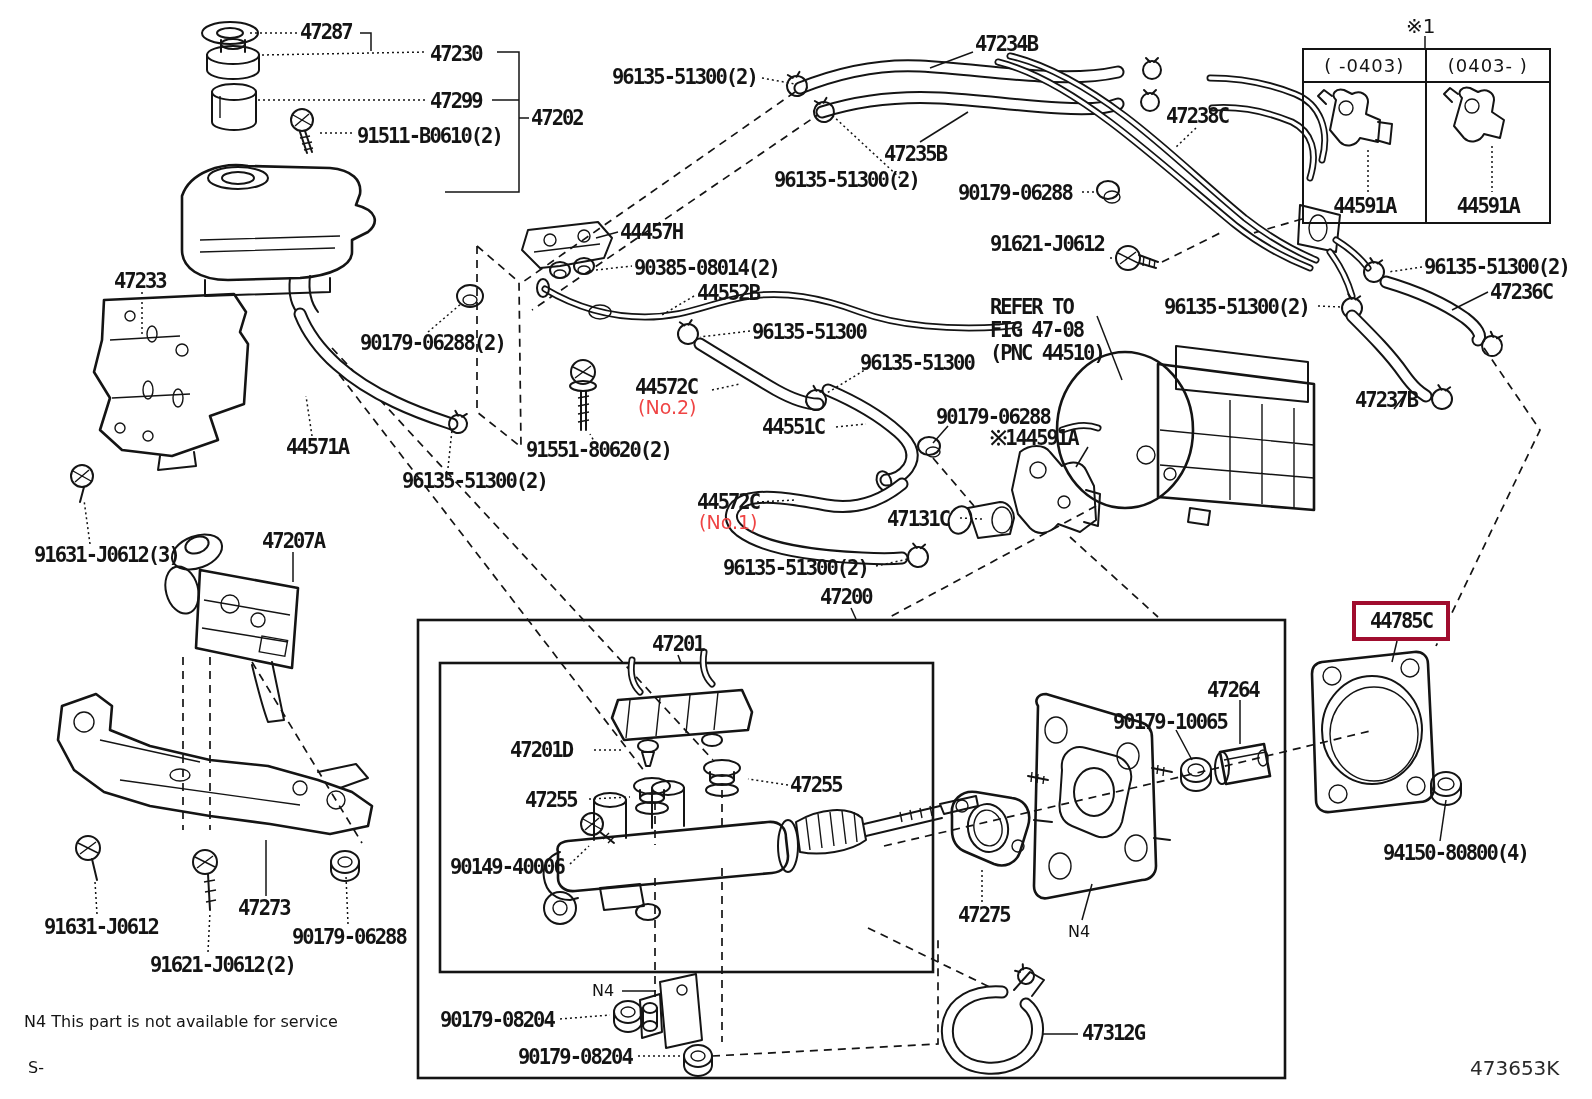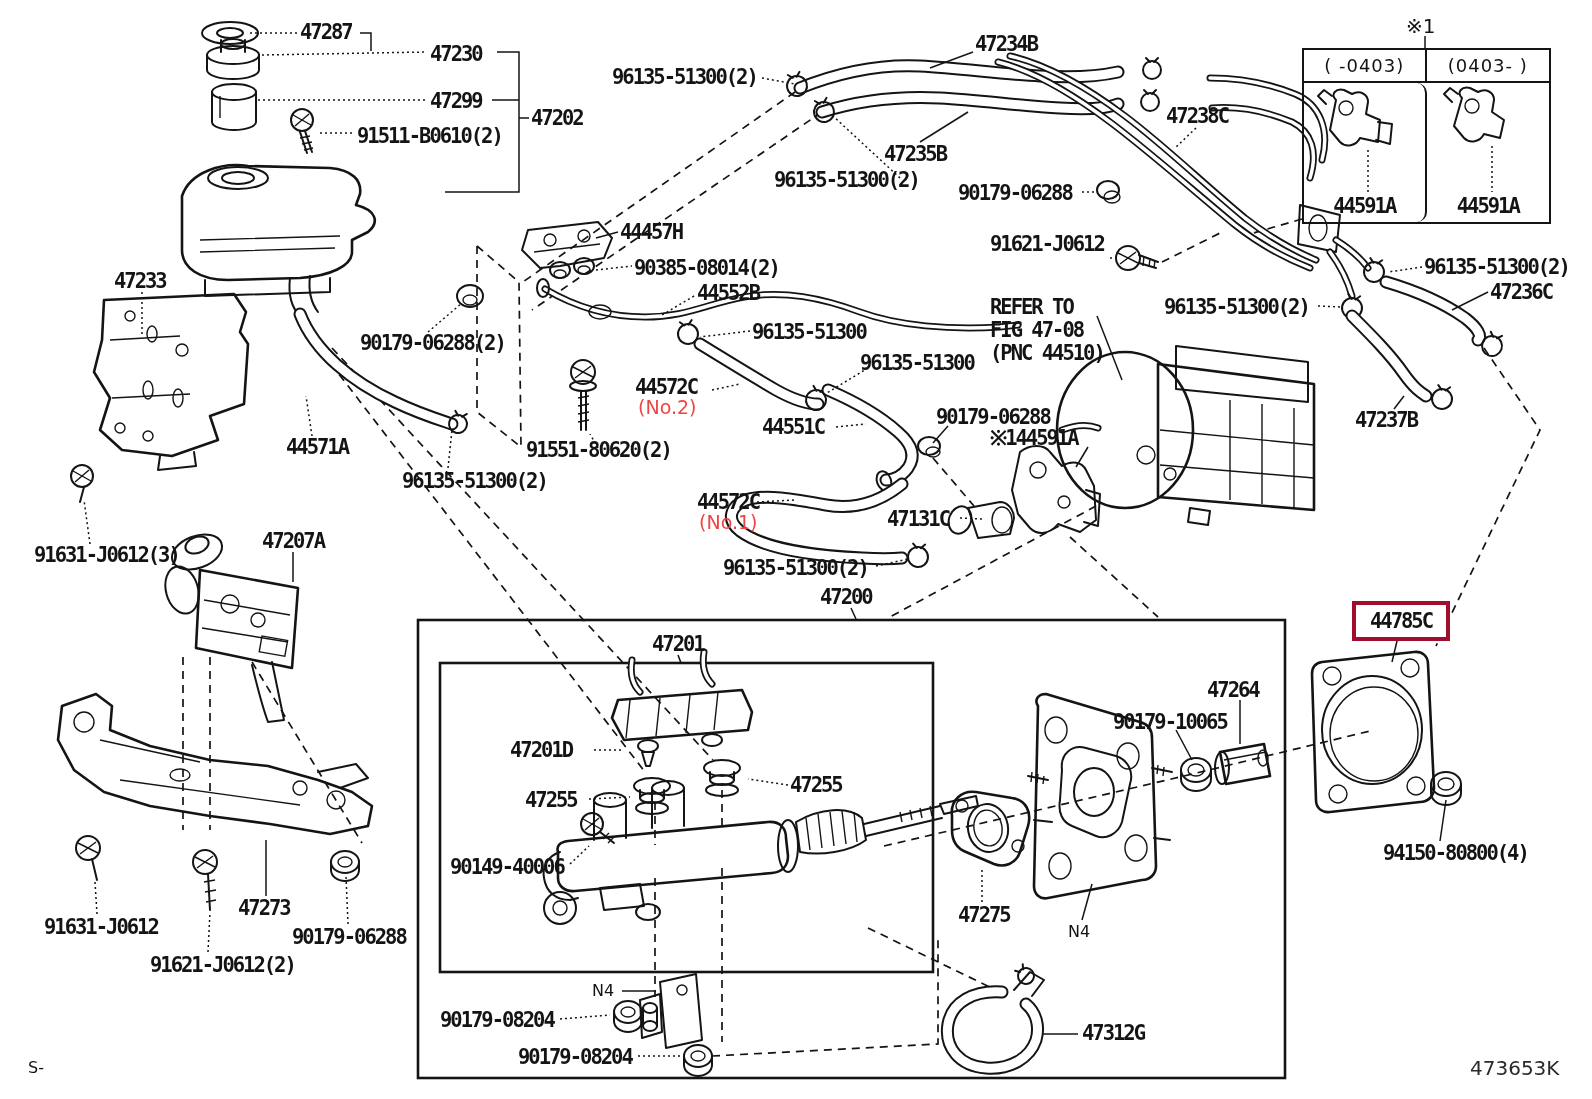"44591A" #variant-table .cell { border-radius: 10px -> none }
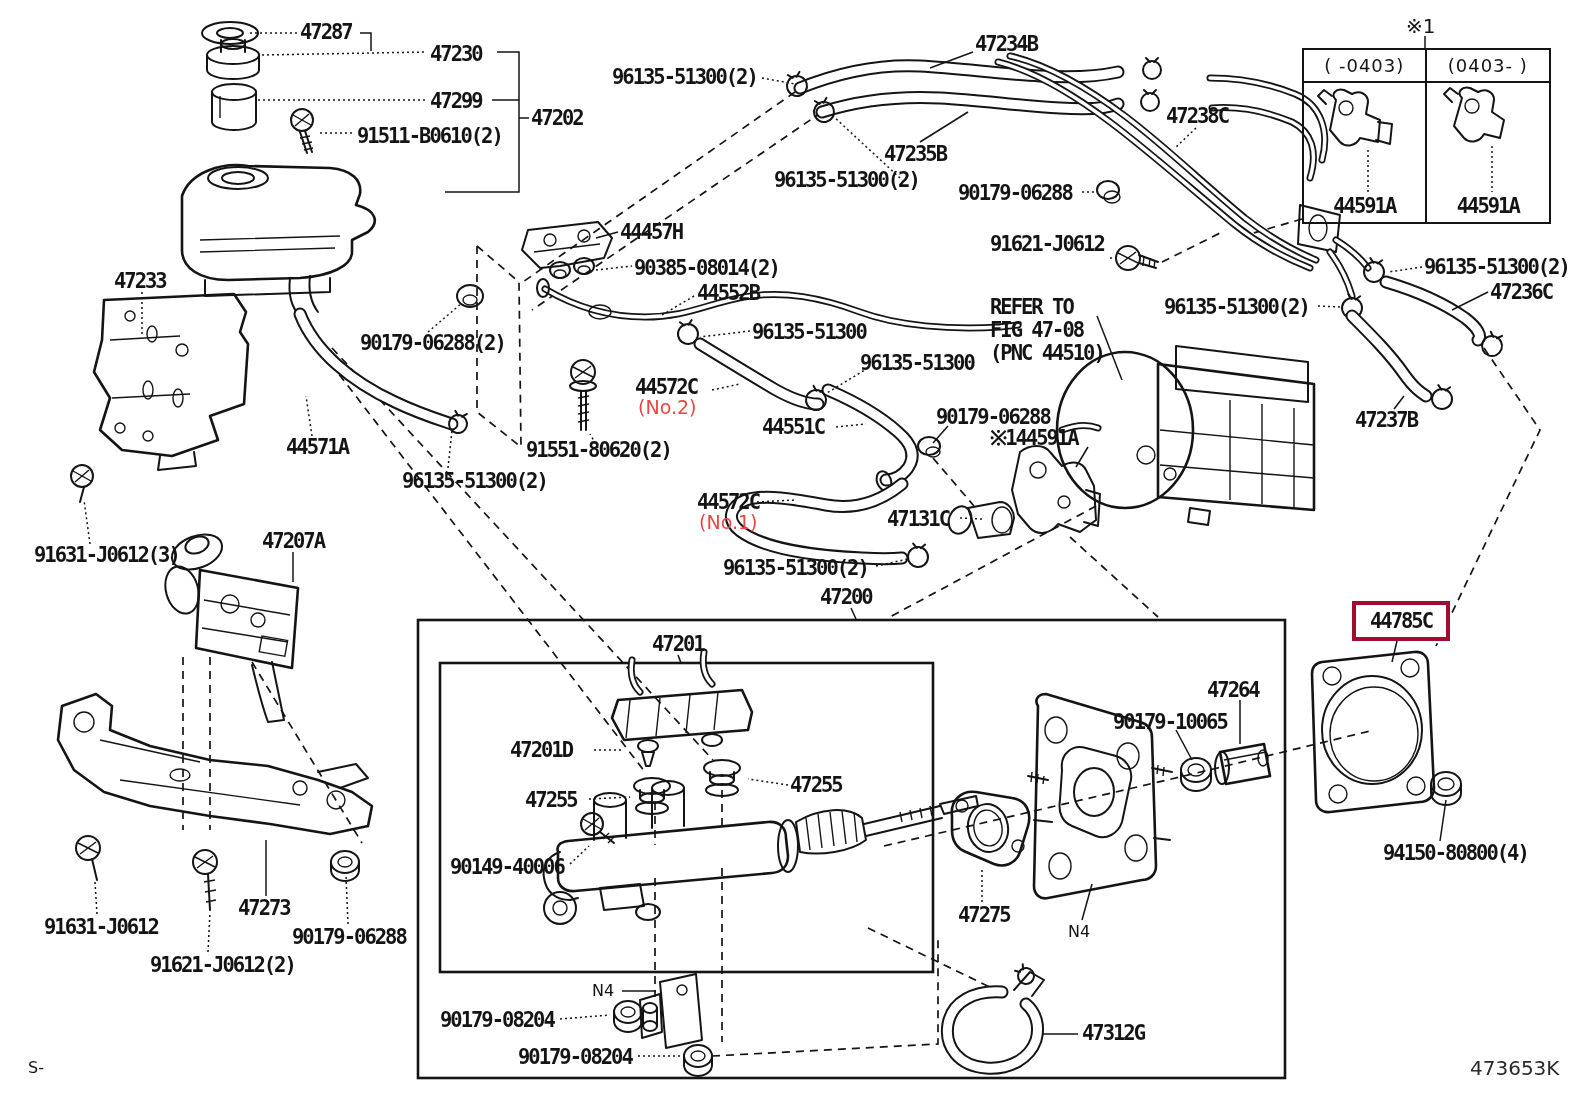"47237B" span.lbl { top: 410px -> 390px }
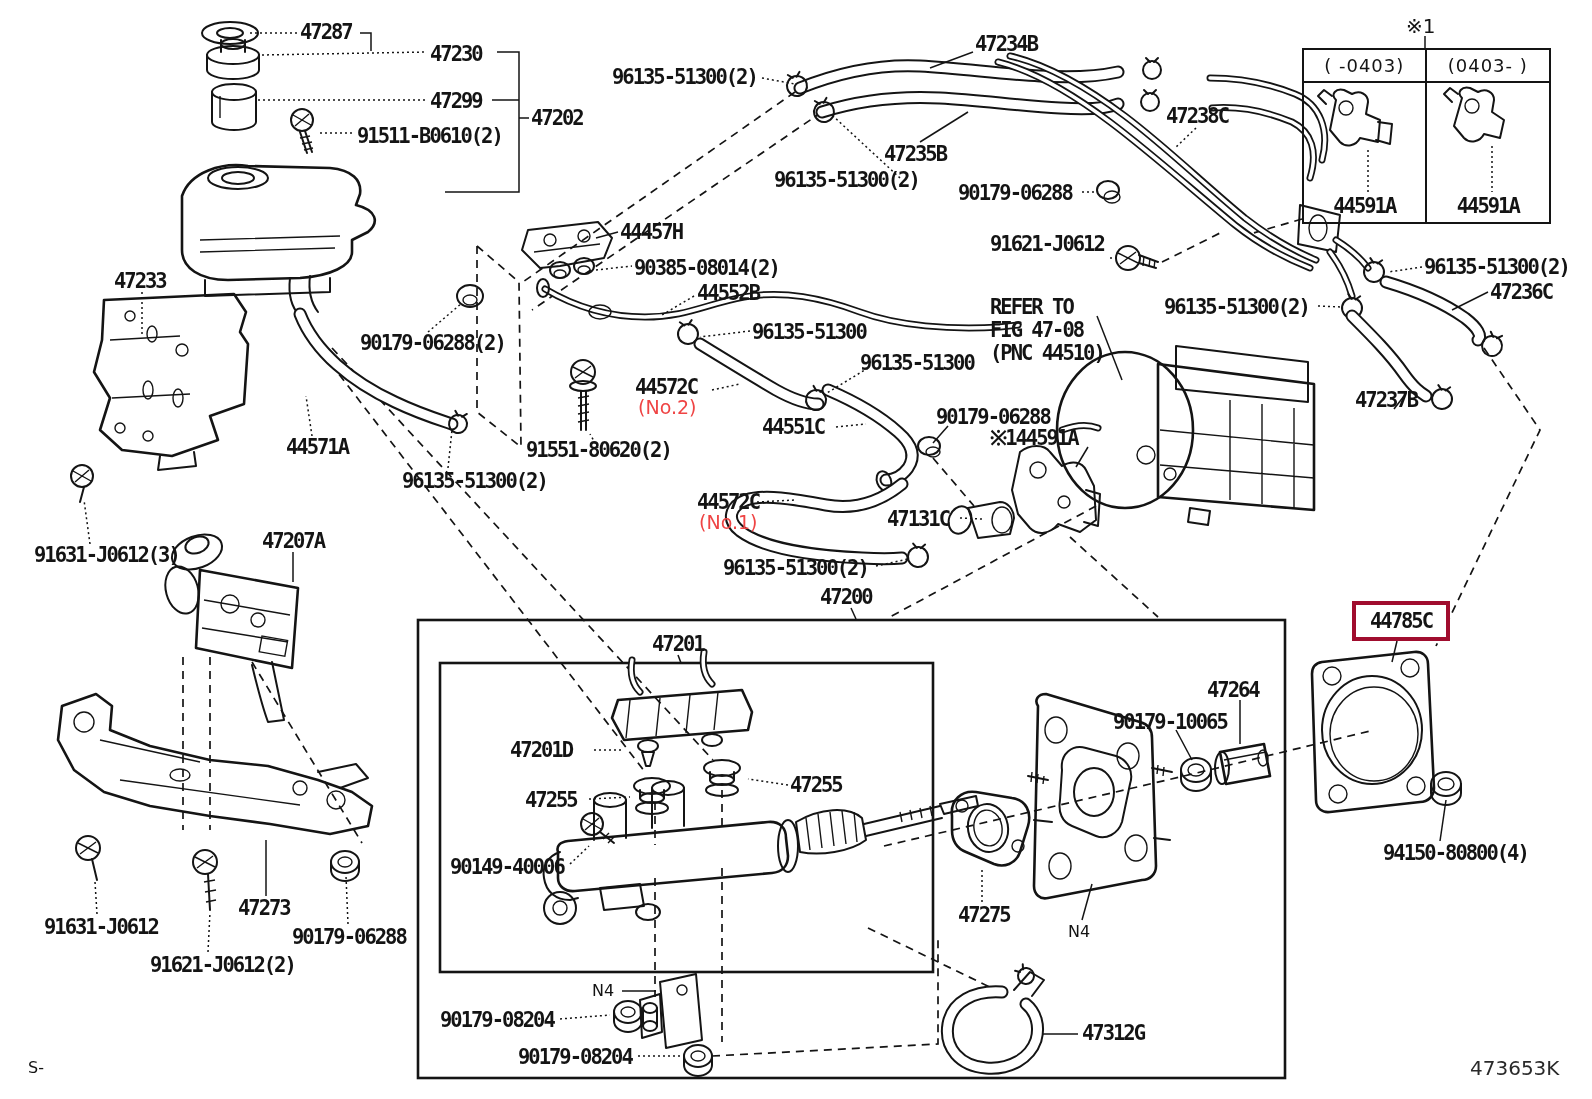"N4 This part is not" div.lbl { html: none -> <div>N4 This part is not available for service</div> }
